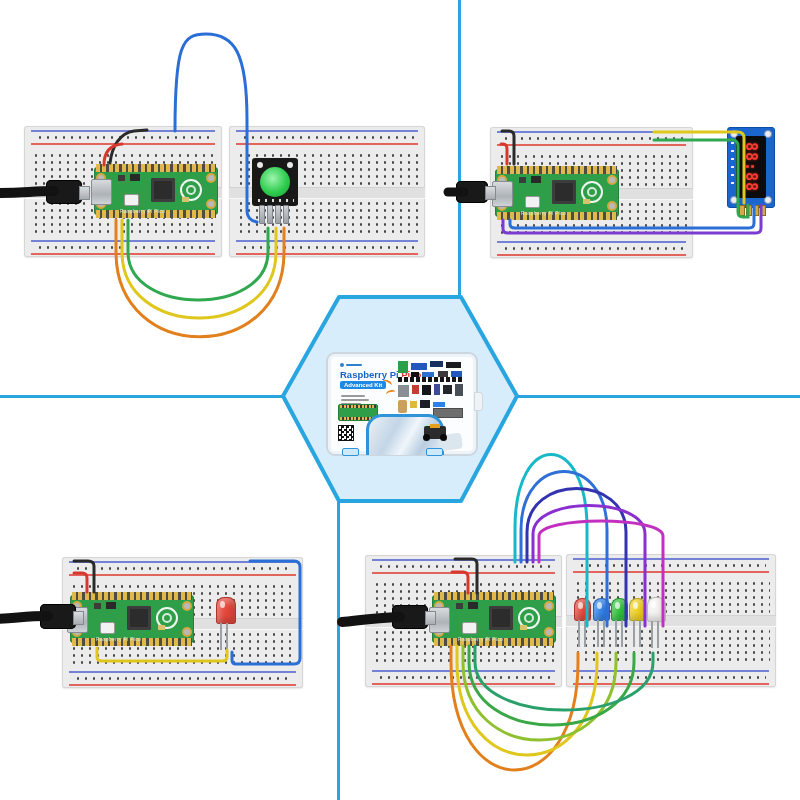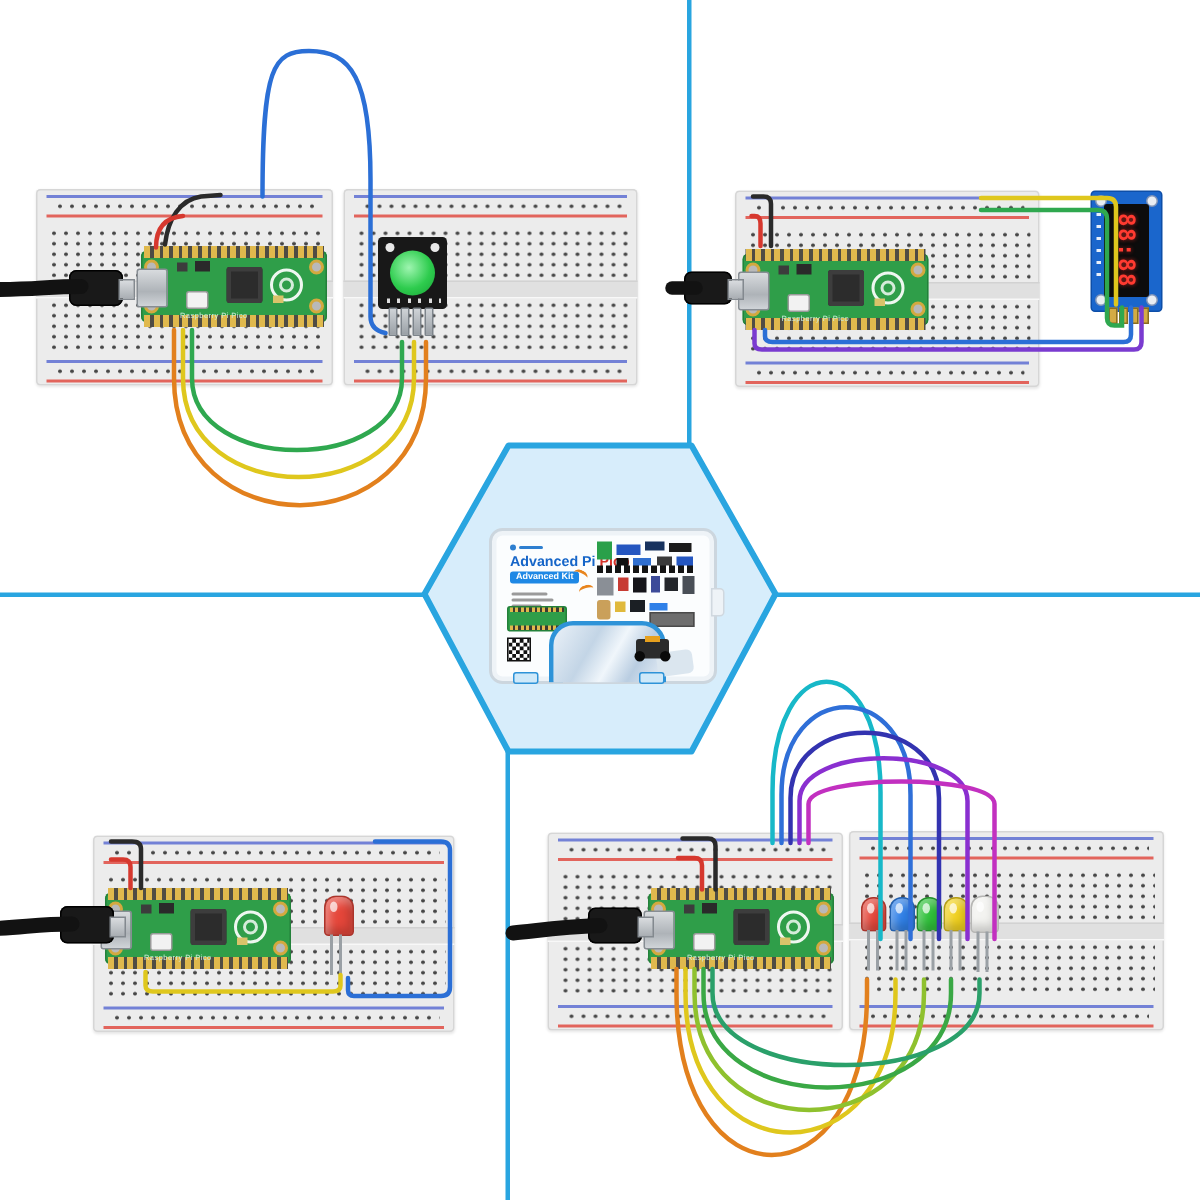"Advanced Pi" span.t1 { text: Advanced -> Raspberry }
